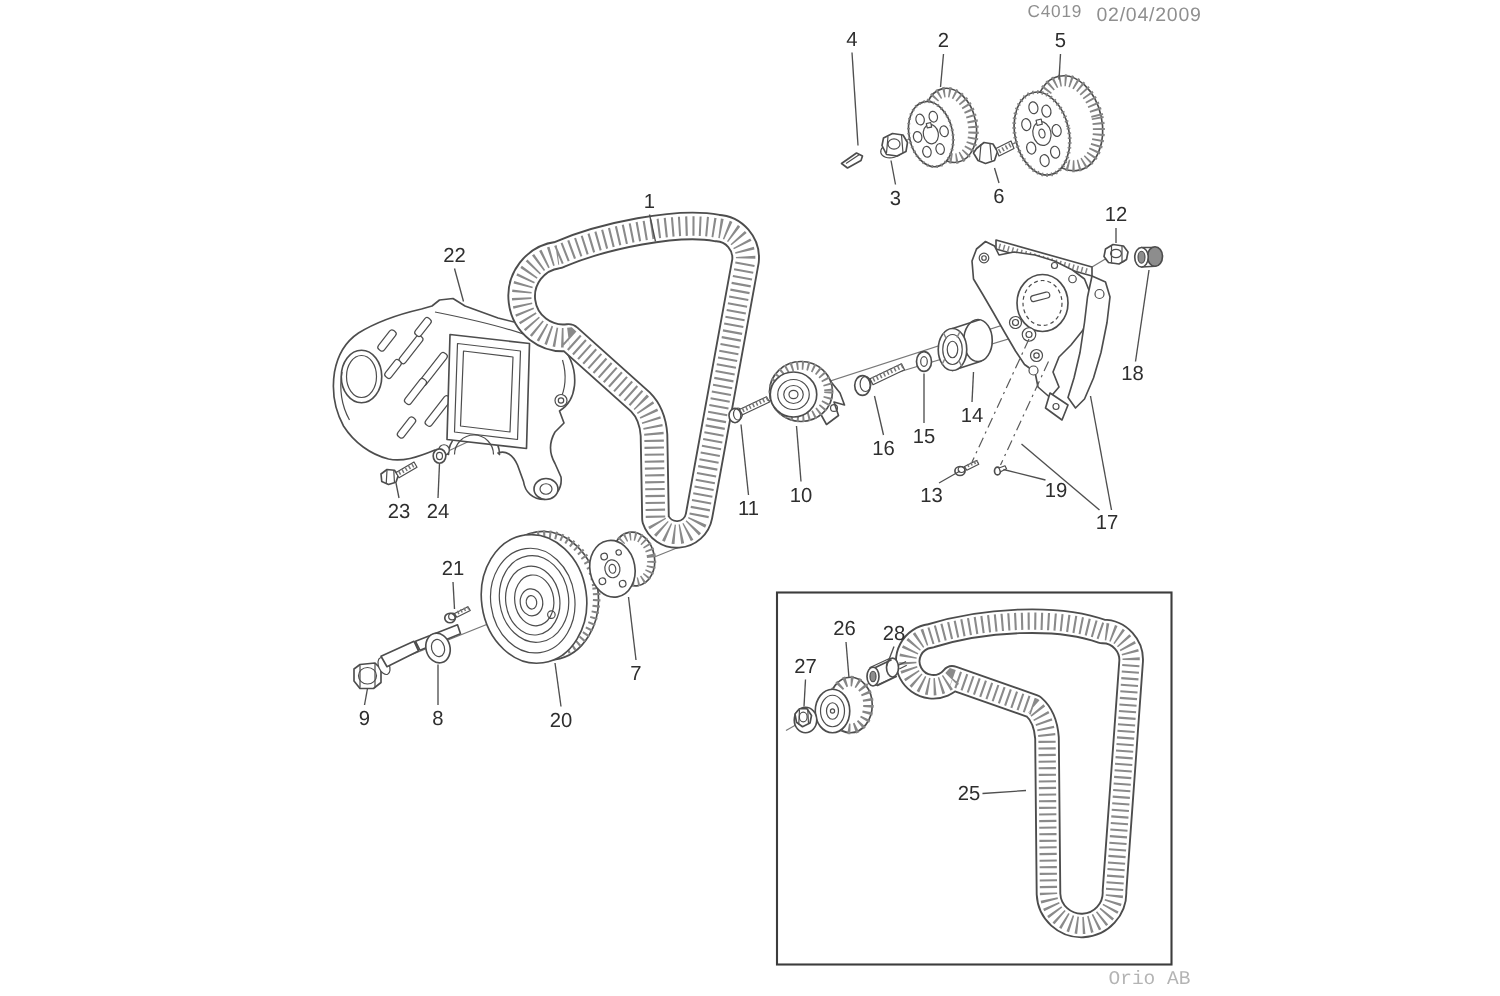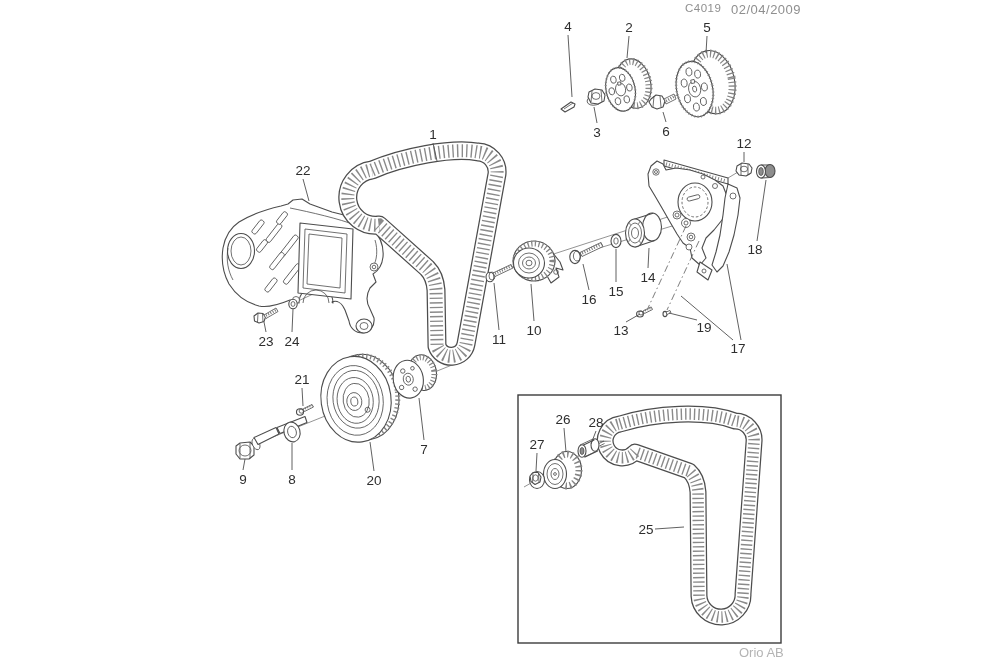"Orio AB" #watermark { font-family: none -> Liberation Mono, monospace }
